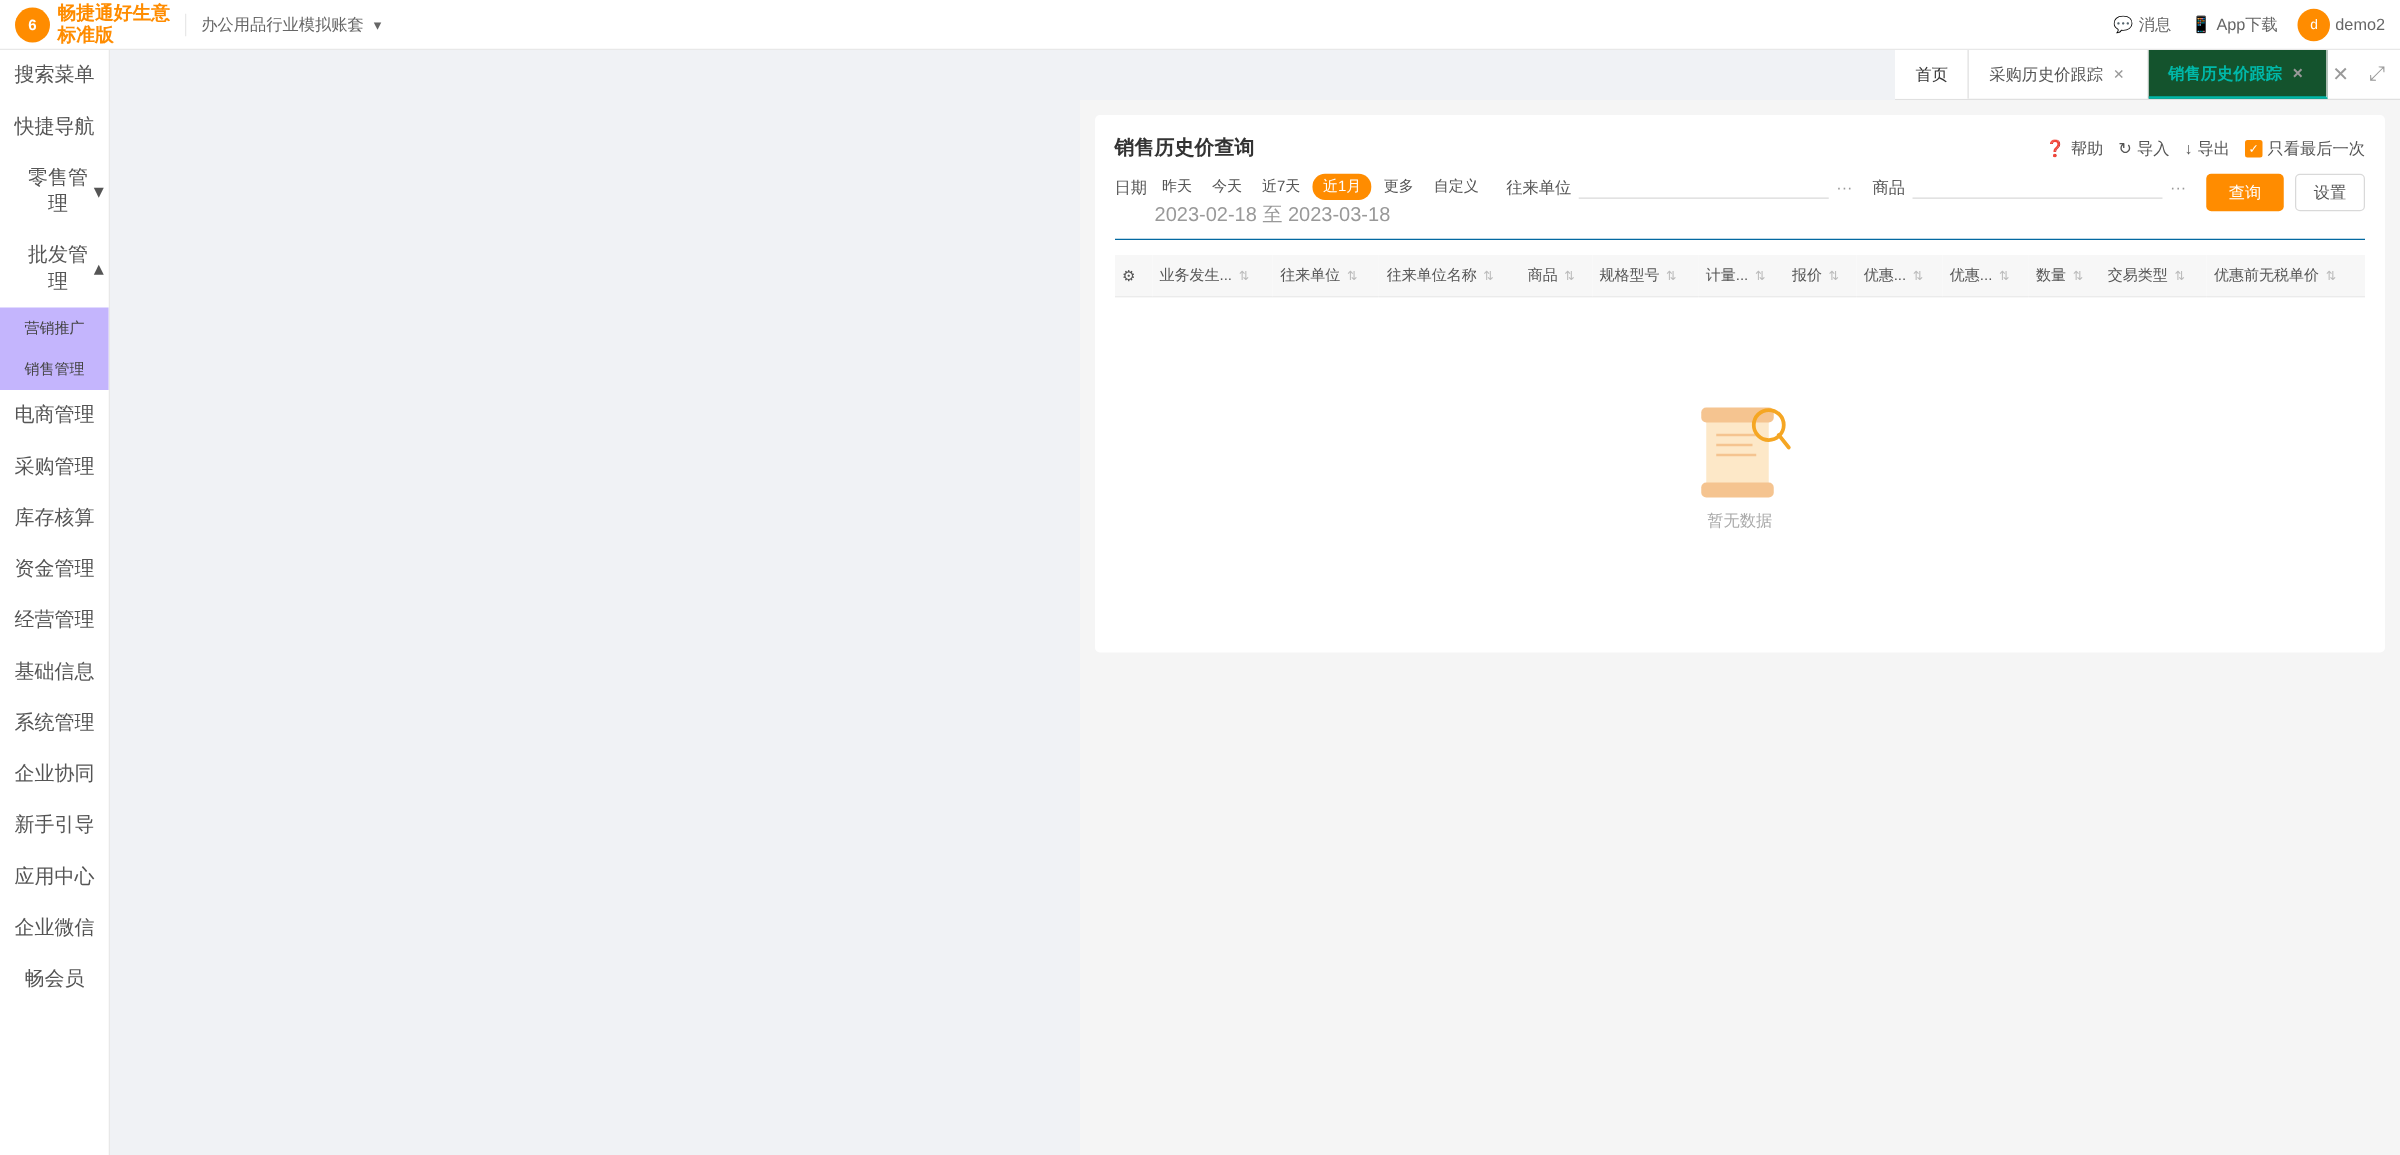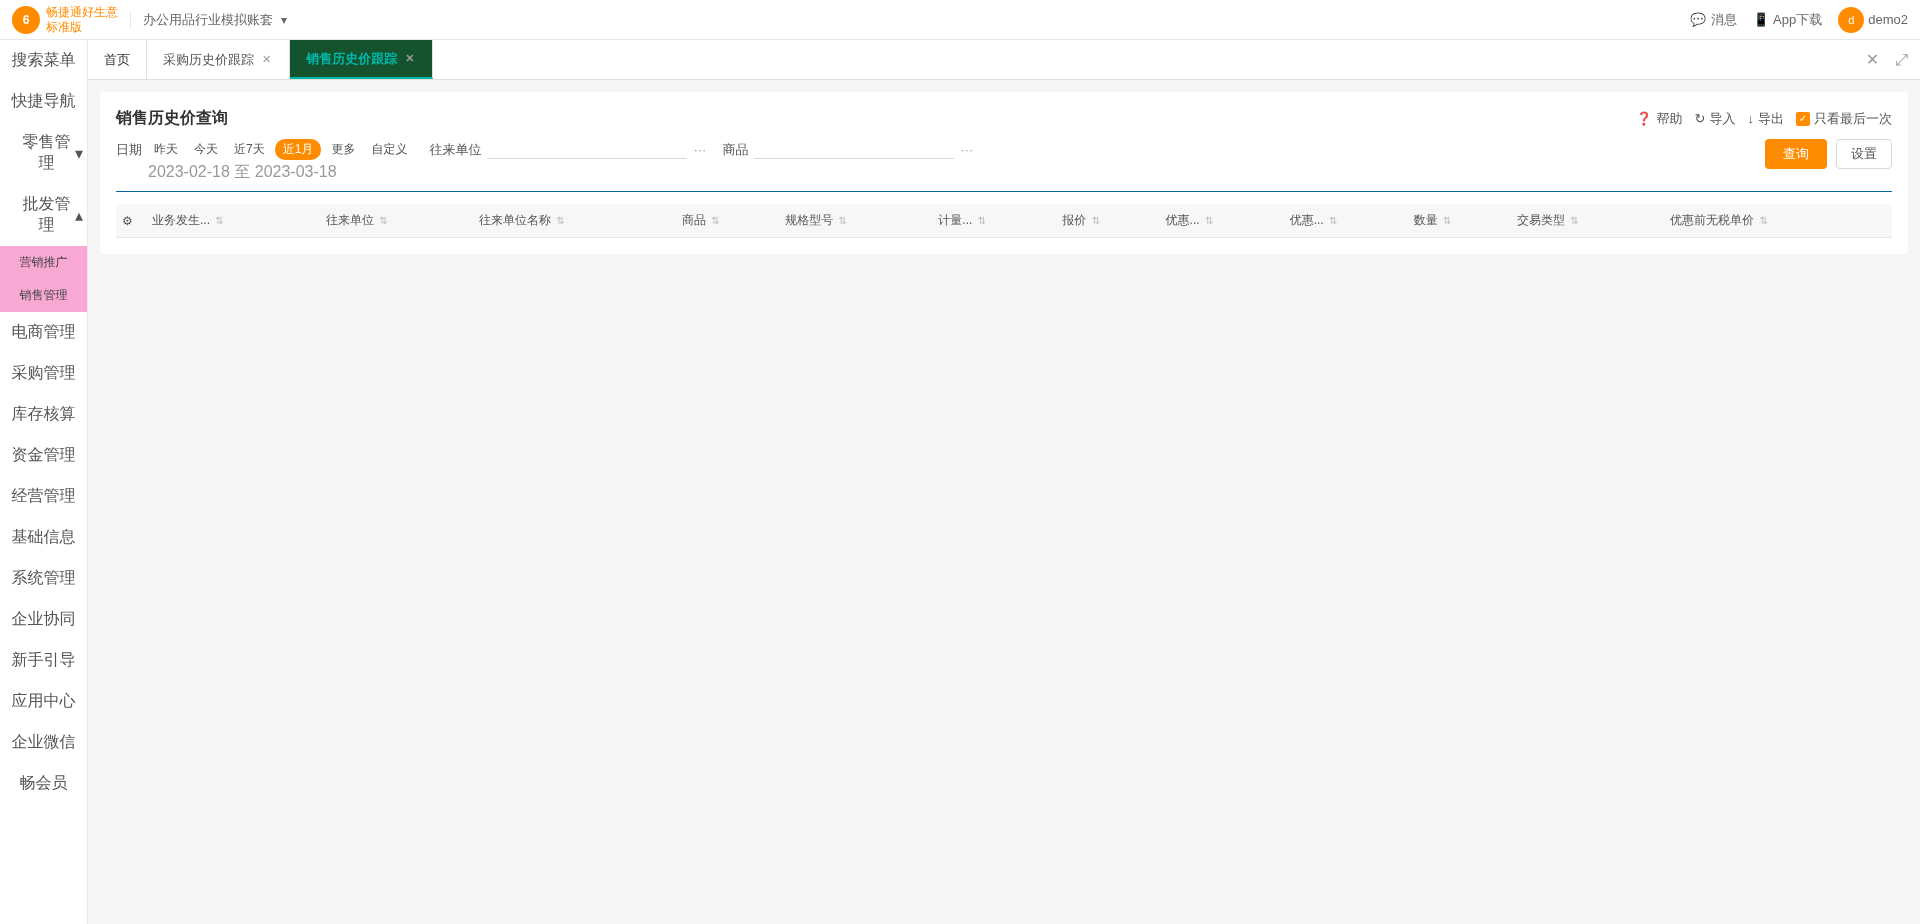"畅捷通好生意" .logo-text { font-size: 12px -> 15px; font-weight: none -> bold }
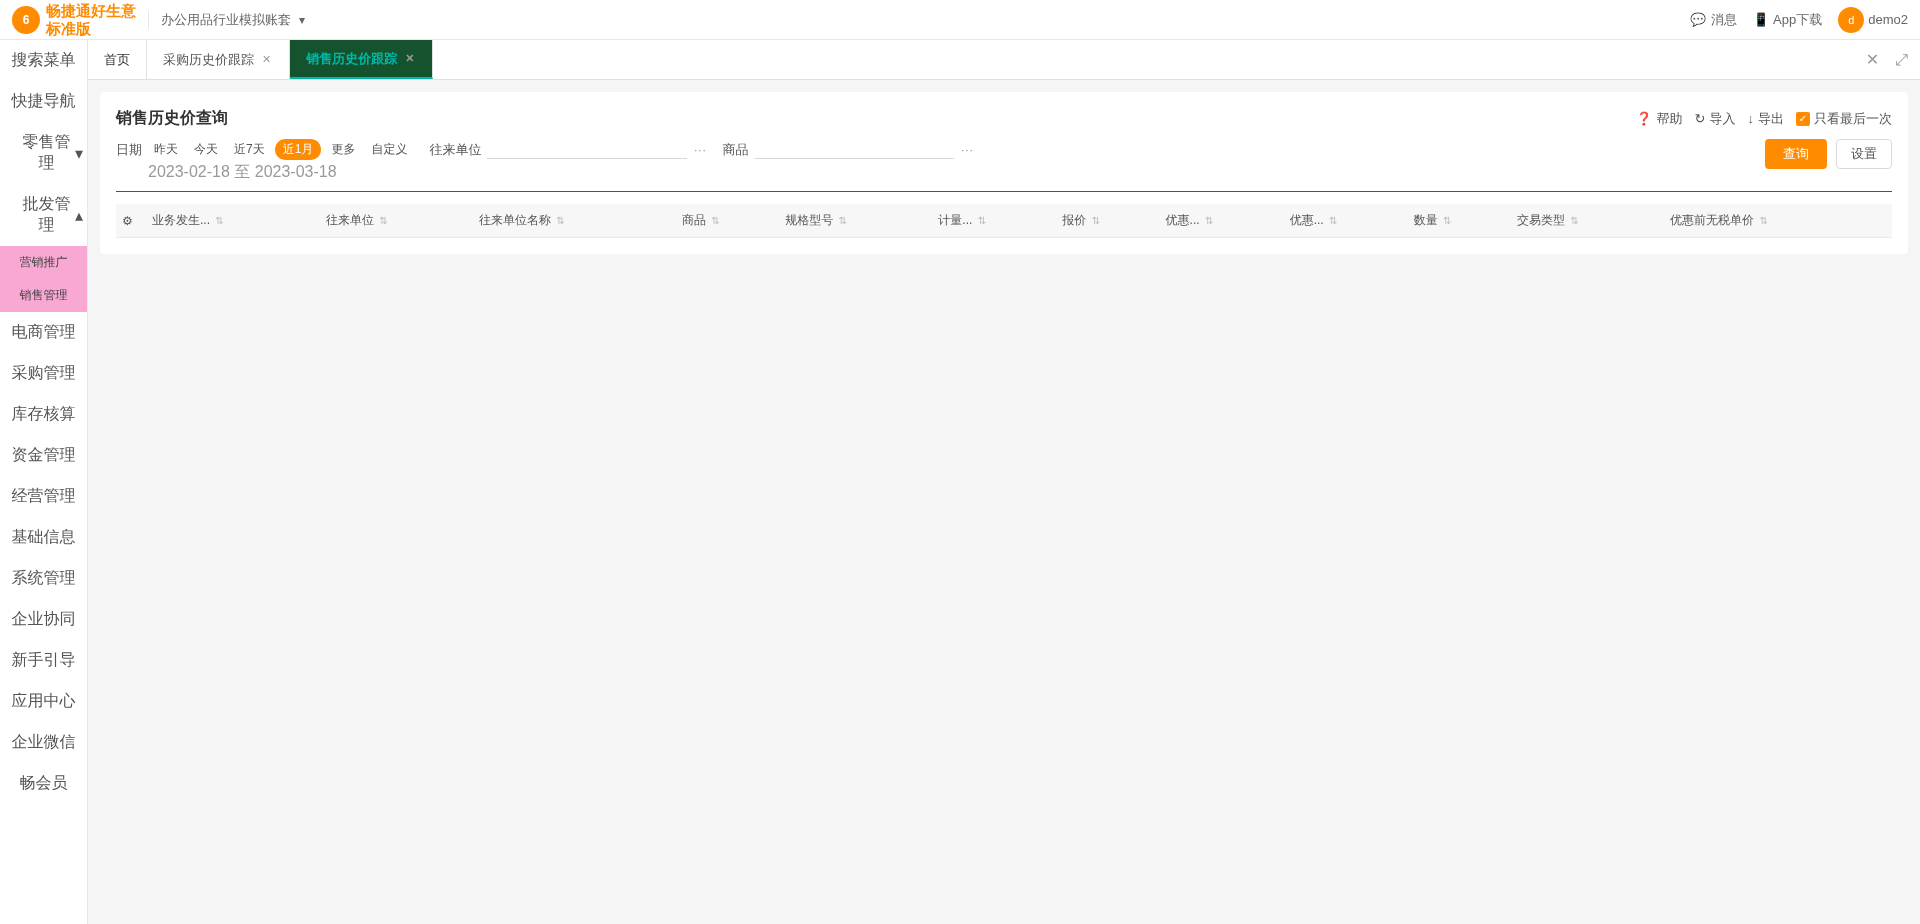"首页" .content-area { align-items: none -> flex-end }
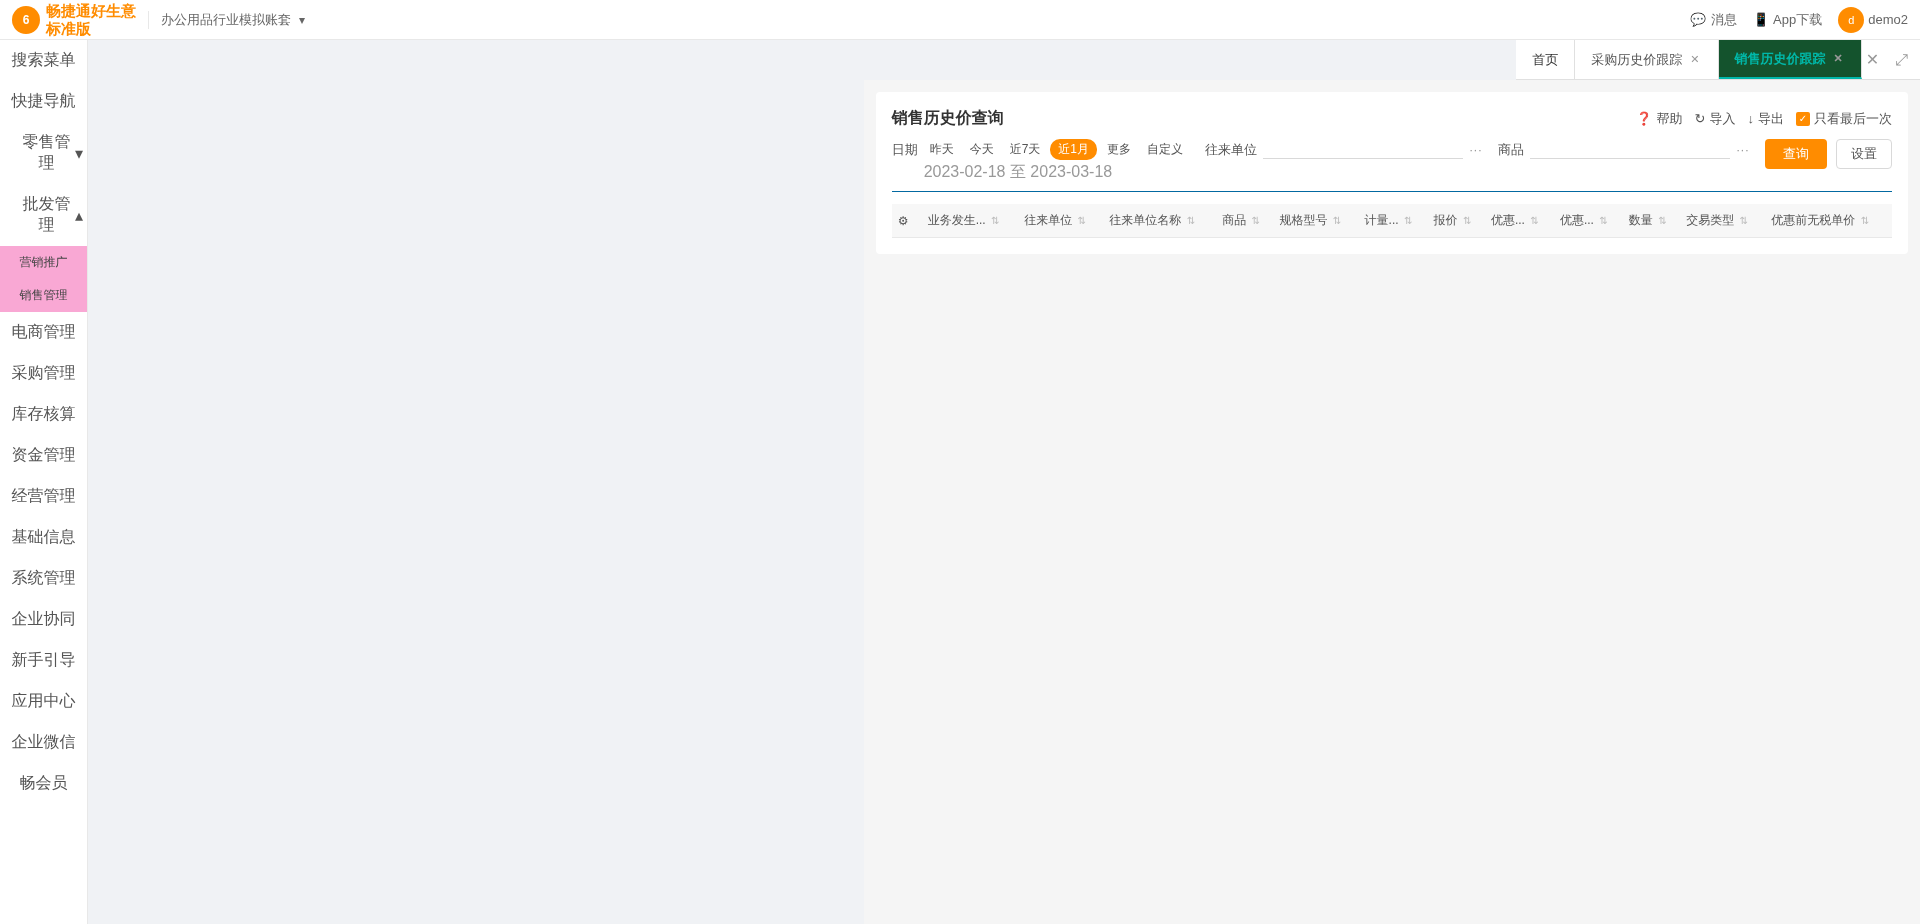"营销推广" .sidebar-sub { background: #f9a8d4 -> #c4b5fd }
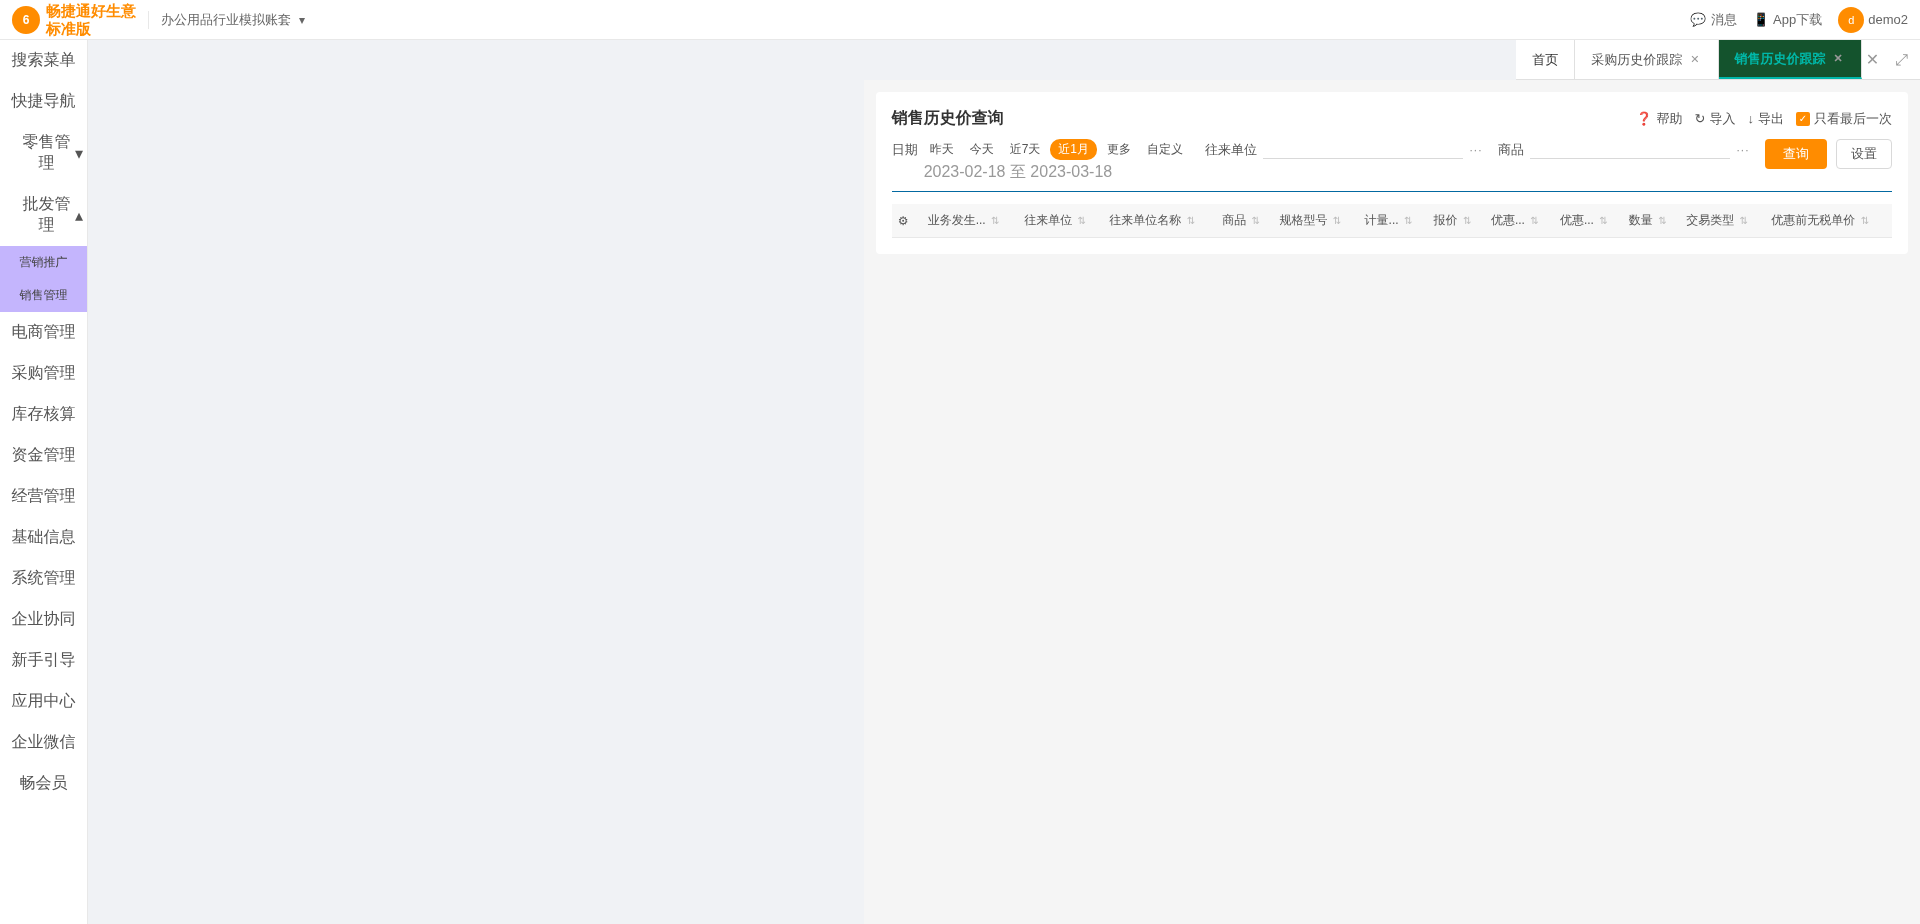"暂无数据" div.empty-state { html: none -> <div> <div> <svg> <rect></rect> <rect></rect> <rect></rect> <line></line> <line></line> <line></line> <circle></circle> <line></line> </svg> </div> <div>暂无数据</div> </div> }
